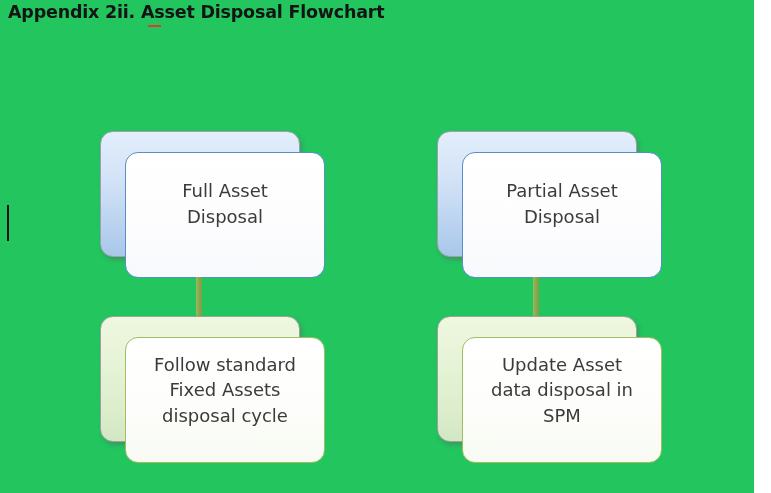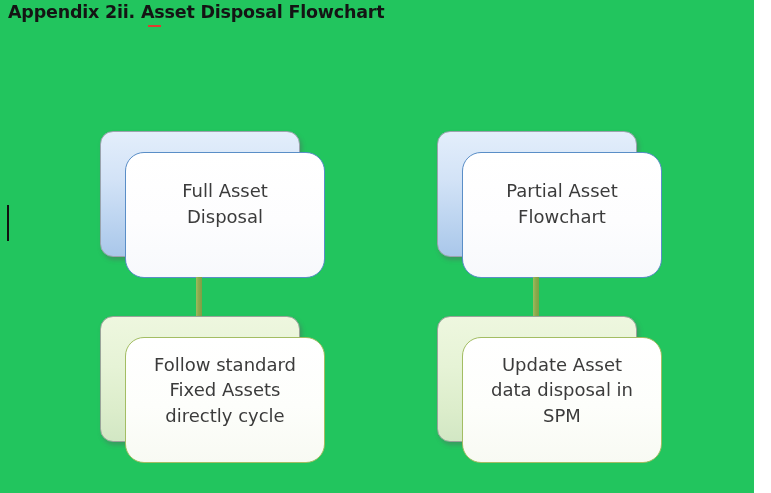"Full Asset" .plate-front { border-radius: 19px -> 13px }
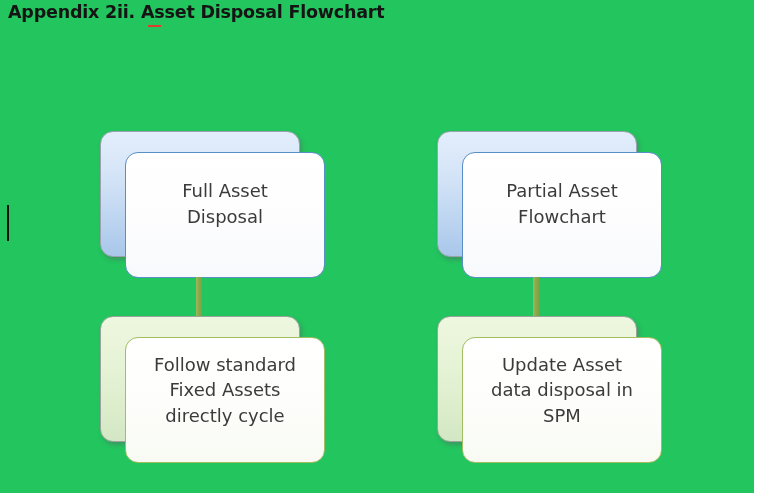"Partial Asset" div.node-text { text: Flowchart -> Disposal }
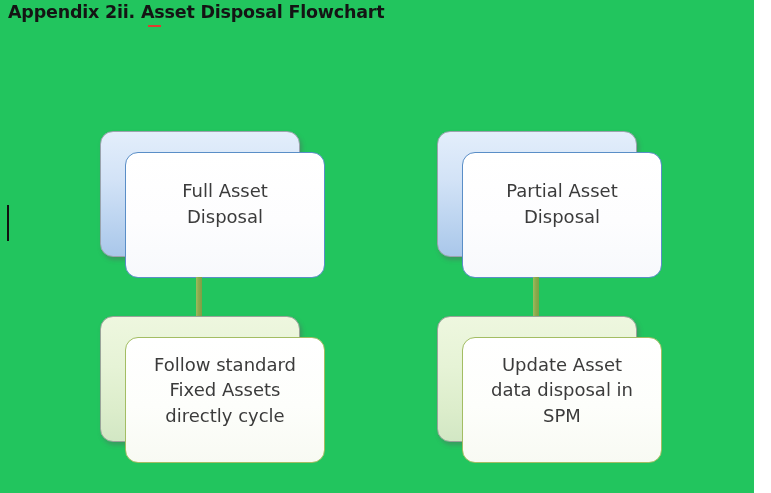"Follow standard" div.node-text { text: directly -> disposal }
